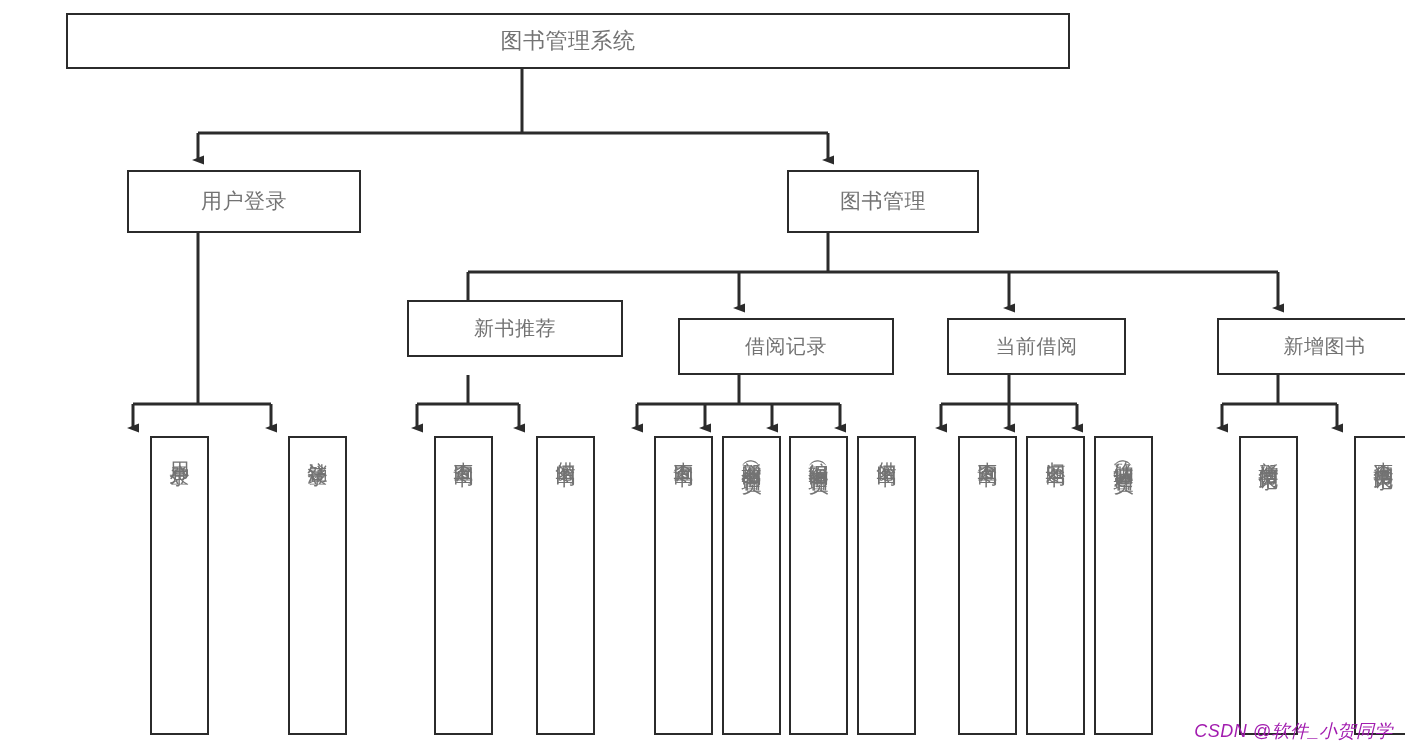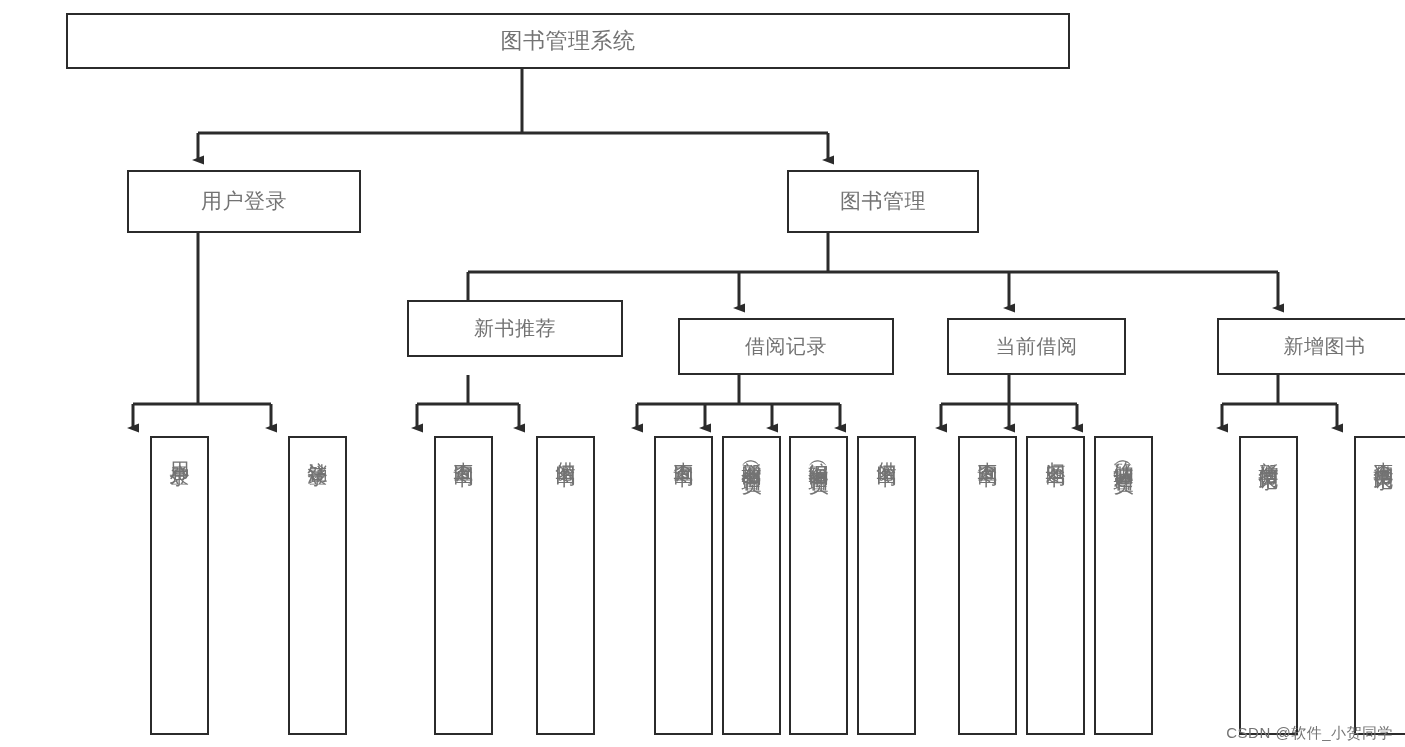"CSDN @软件_小贺同学" #watermark { color: #737373 -> #a21caf; font-size: 15px -> 18px; font-style: none -> italic }
